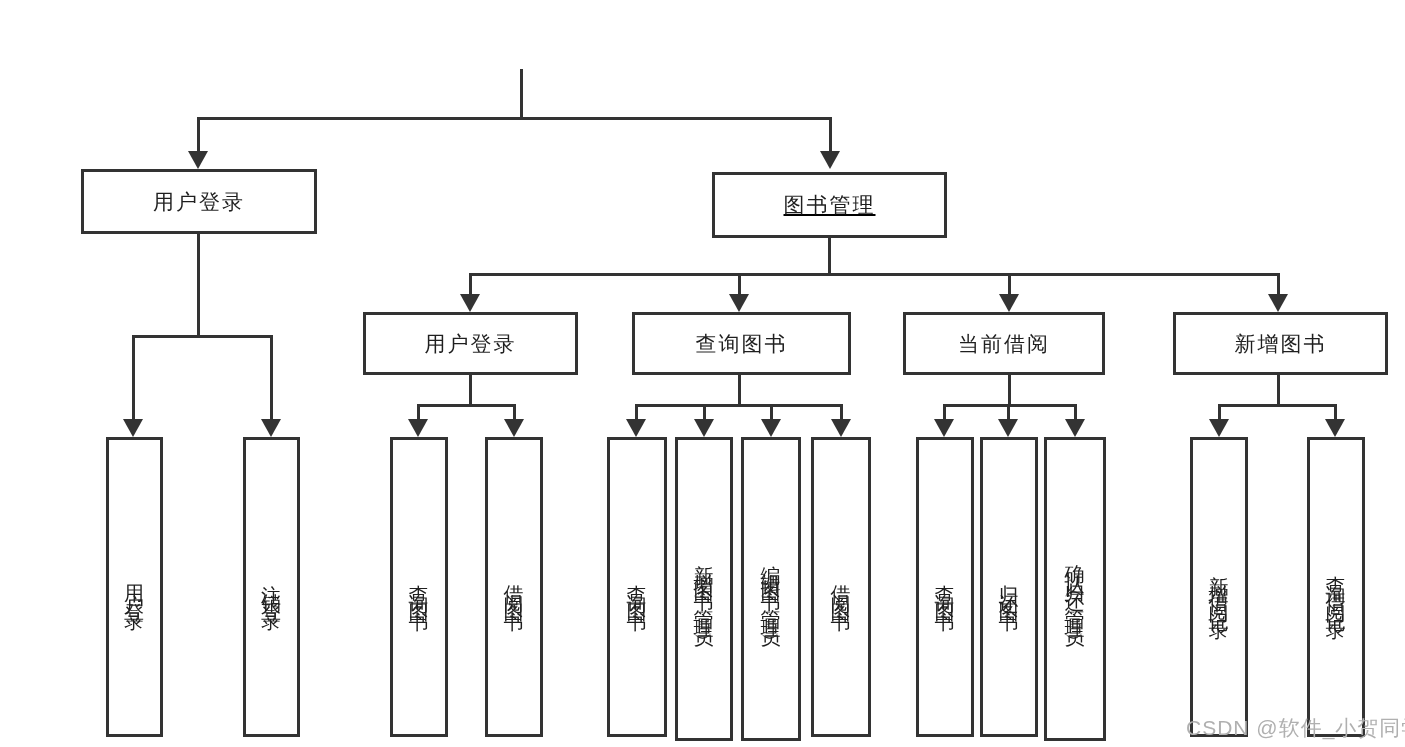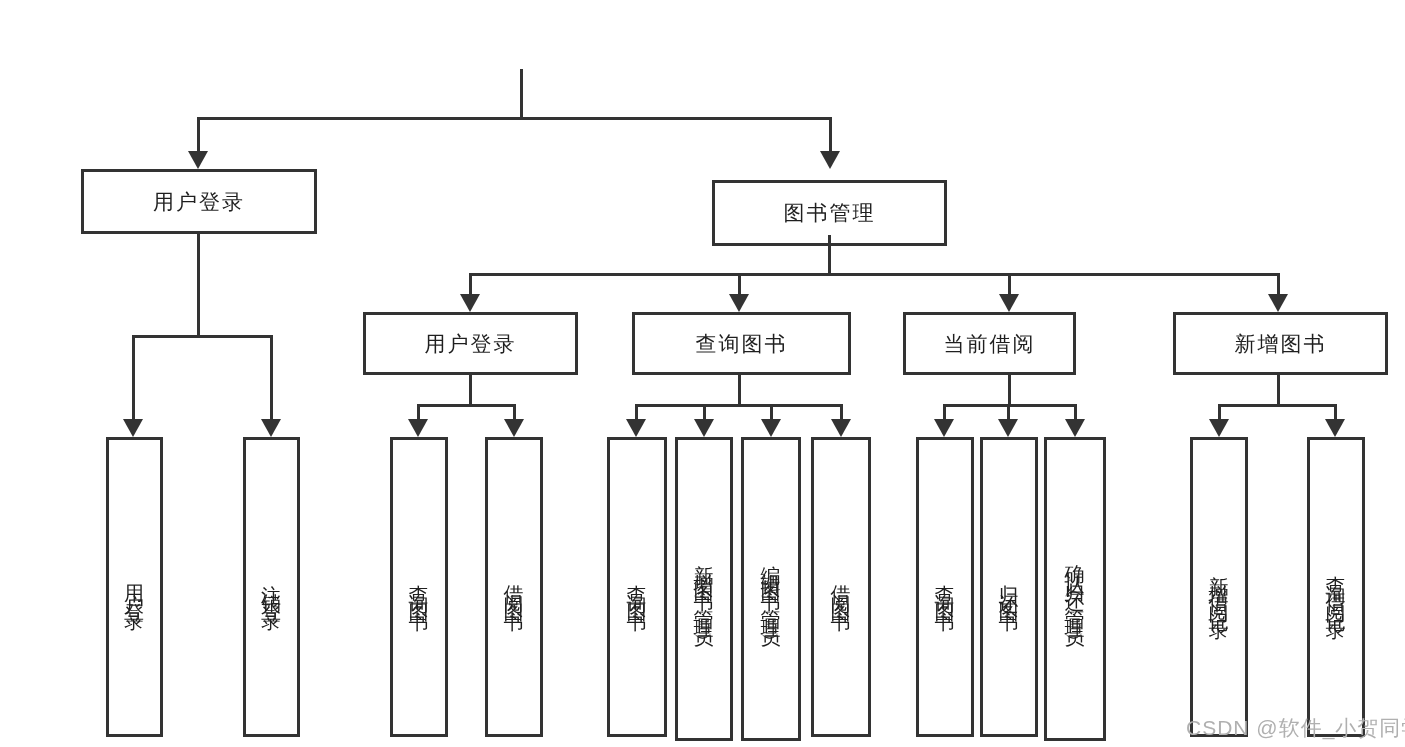"图书管理" div.box { text-decoration: none -> underline; top: 180px -> 172px }
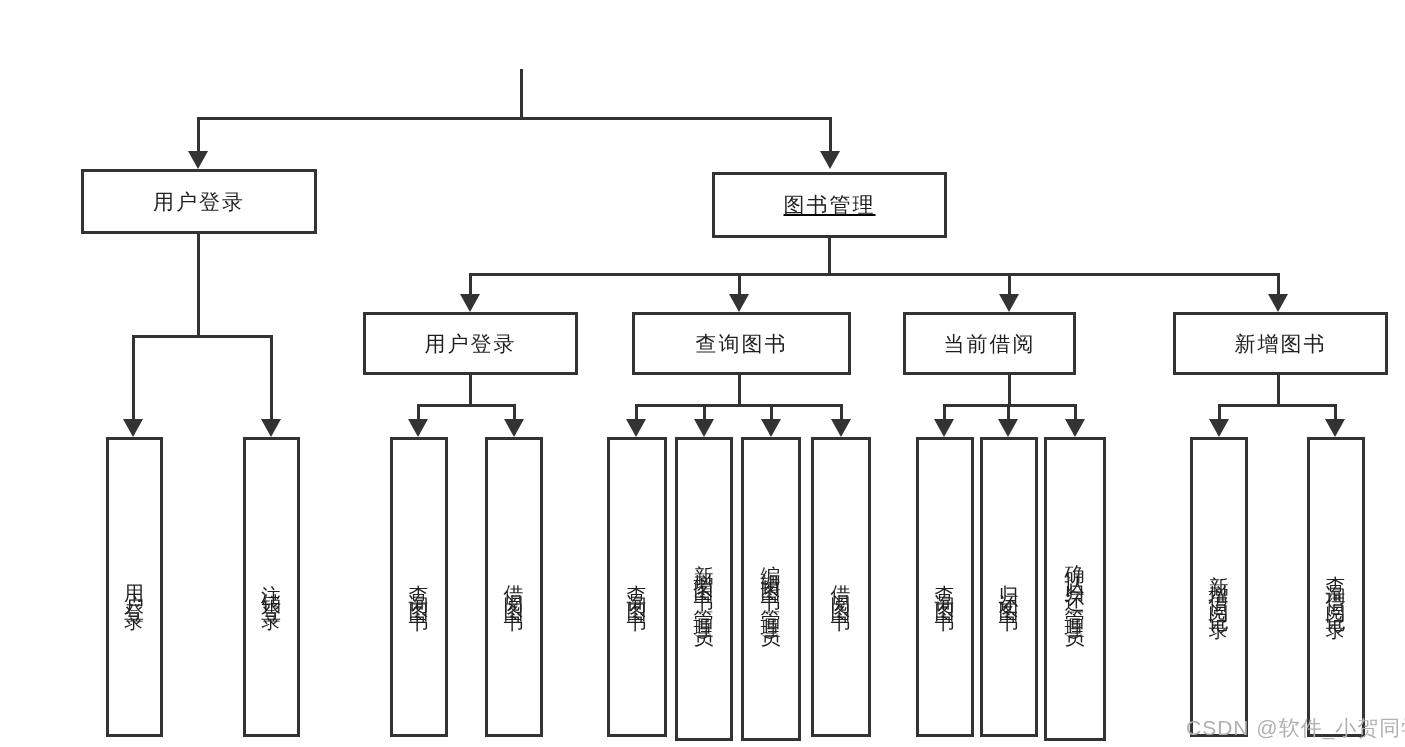"当前借阅" div.box { width: 173px -> 202px }
